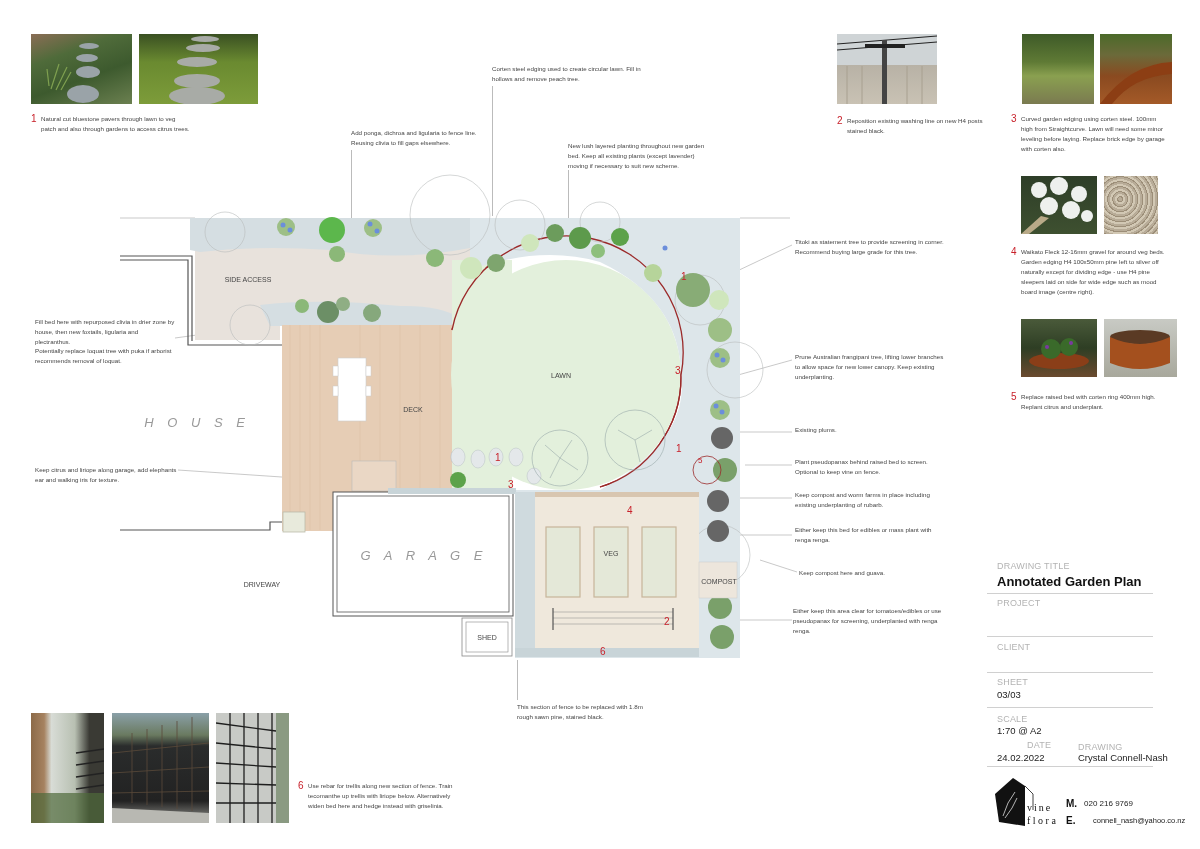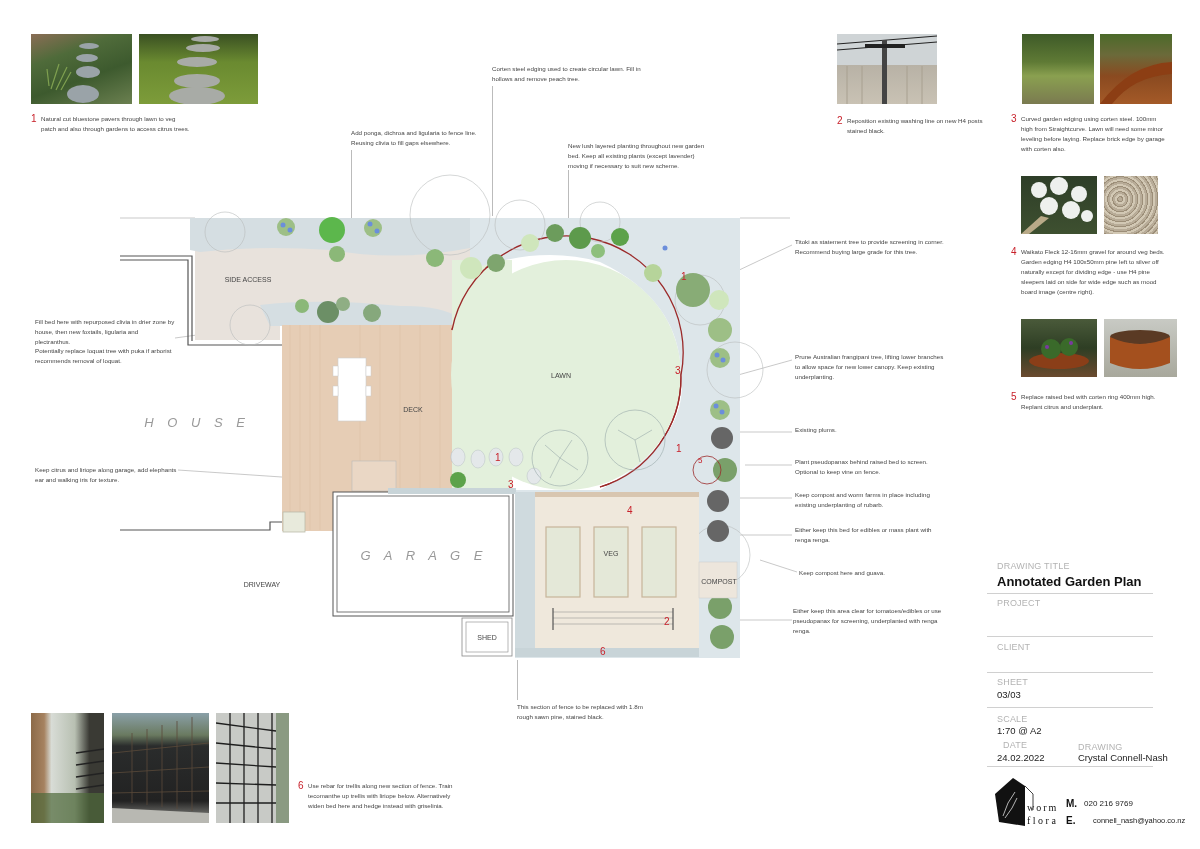"DATE" div.tb-label { left: 991px -> 1015px }
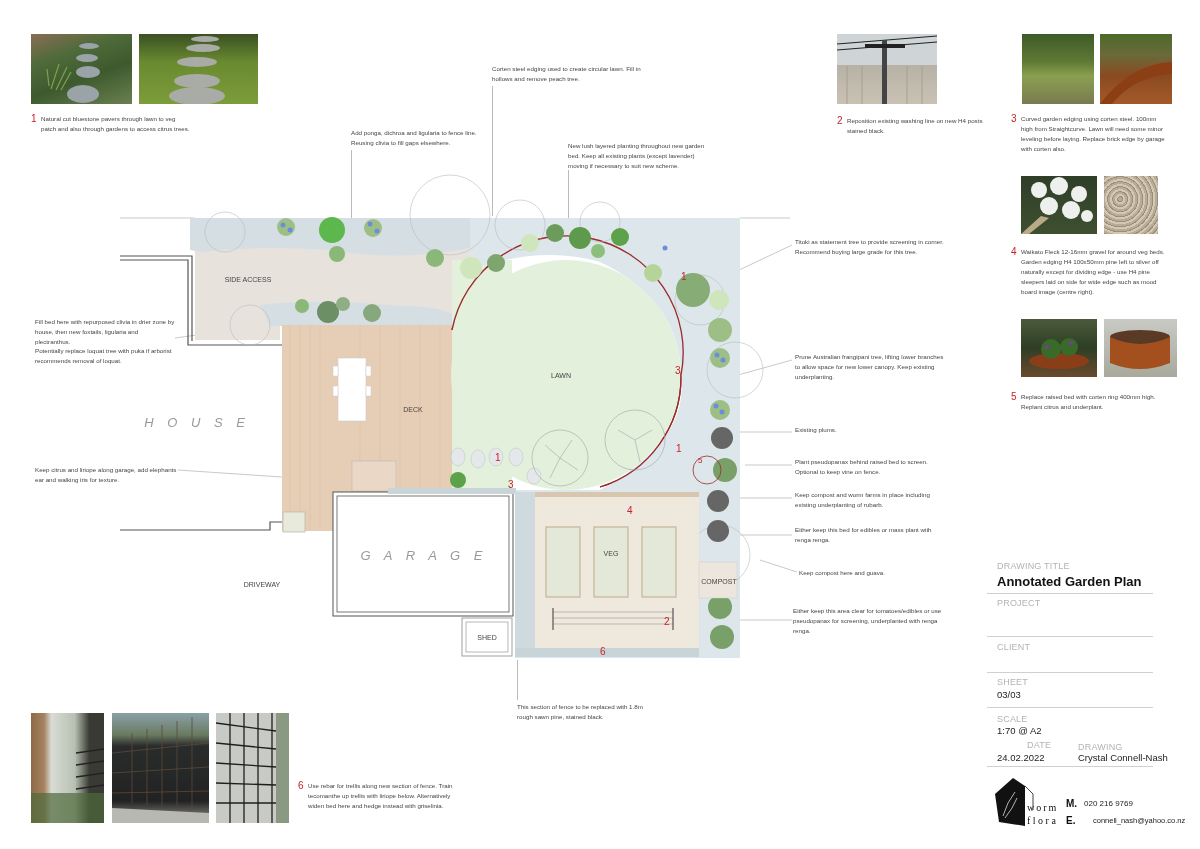"worm" div { text: worm -> vine }
